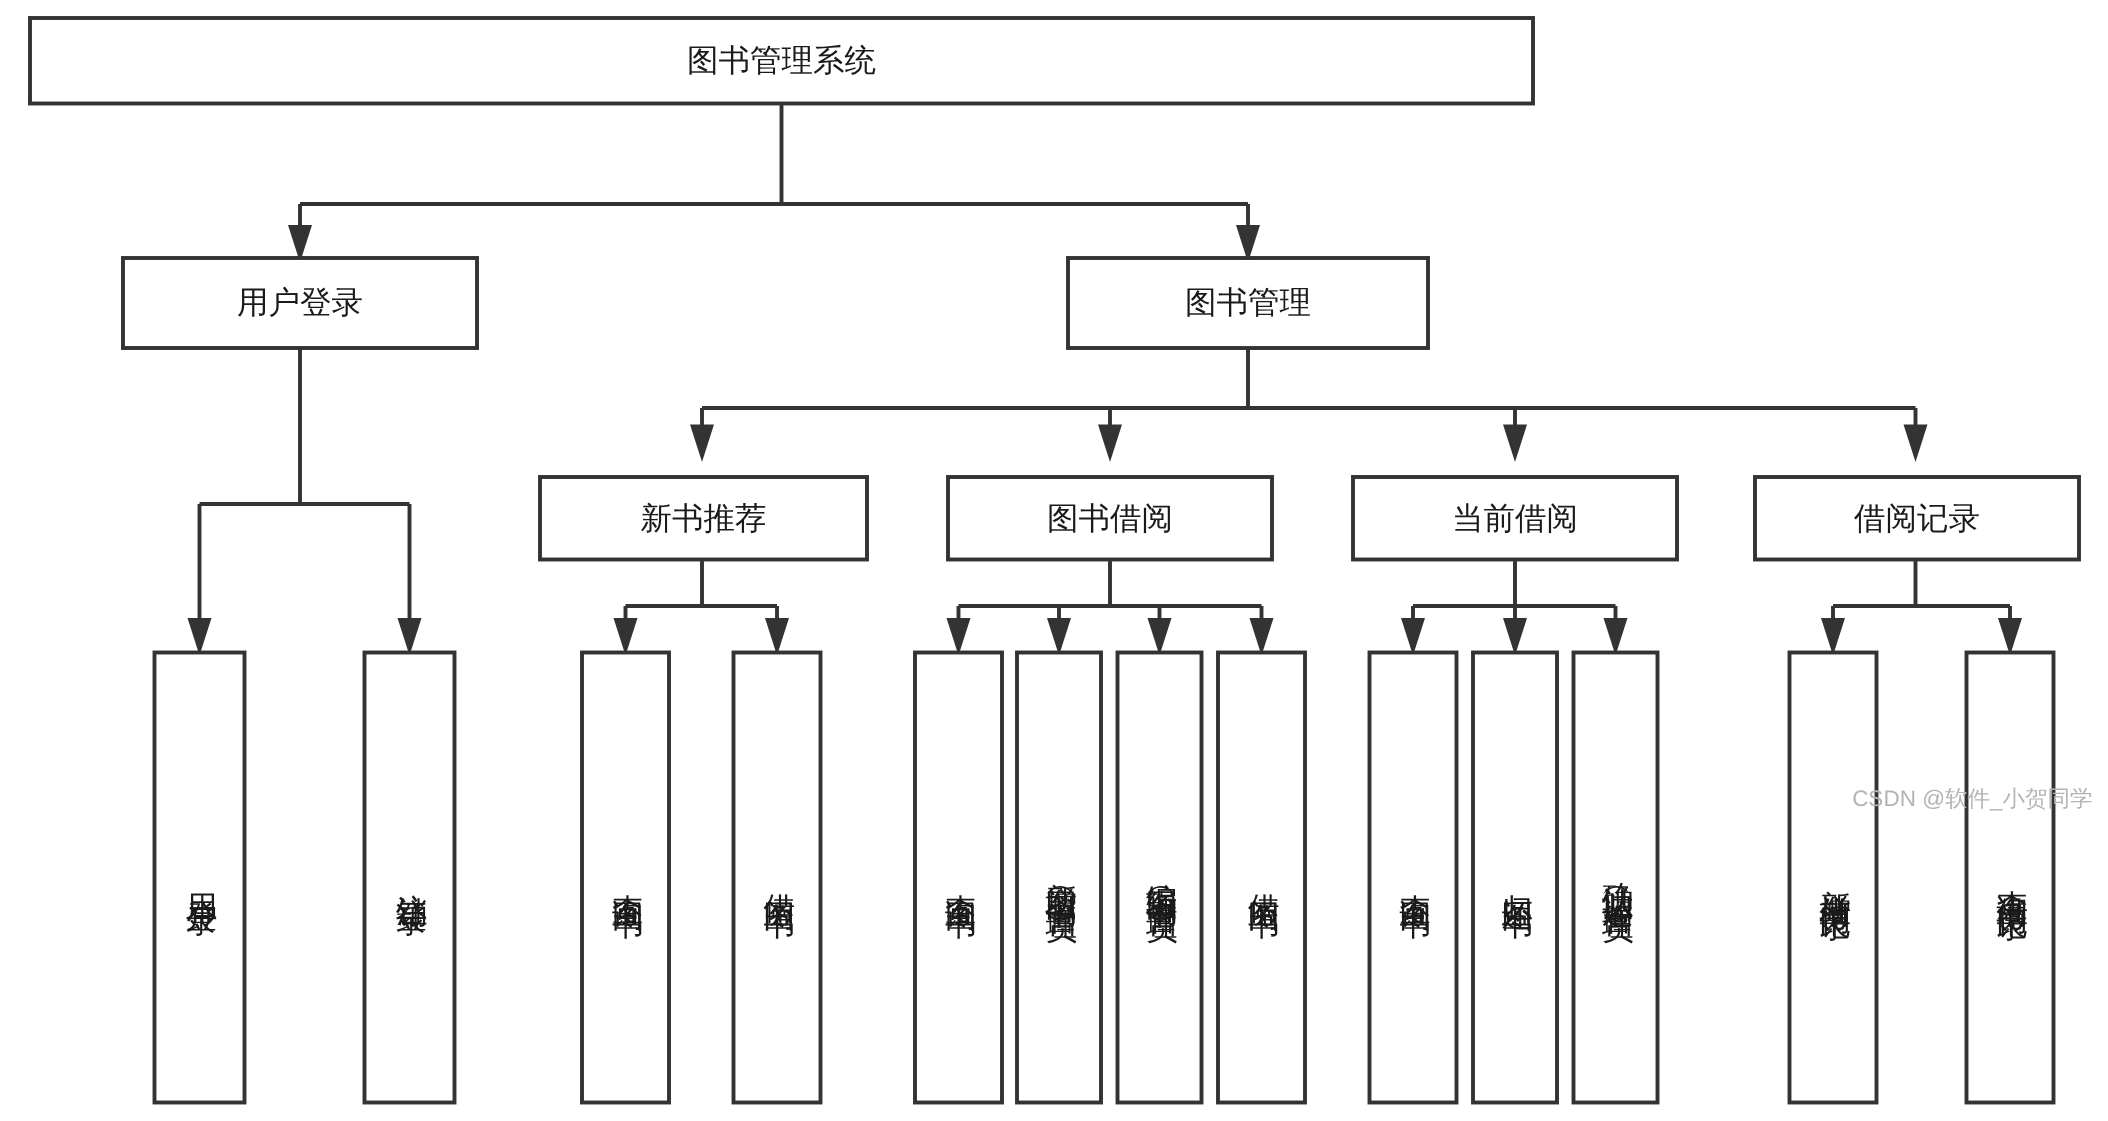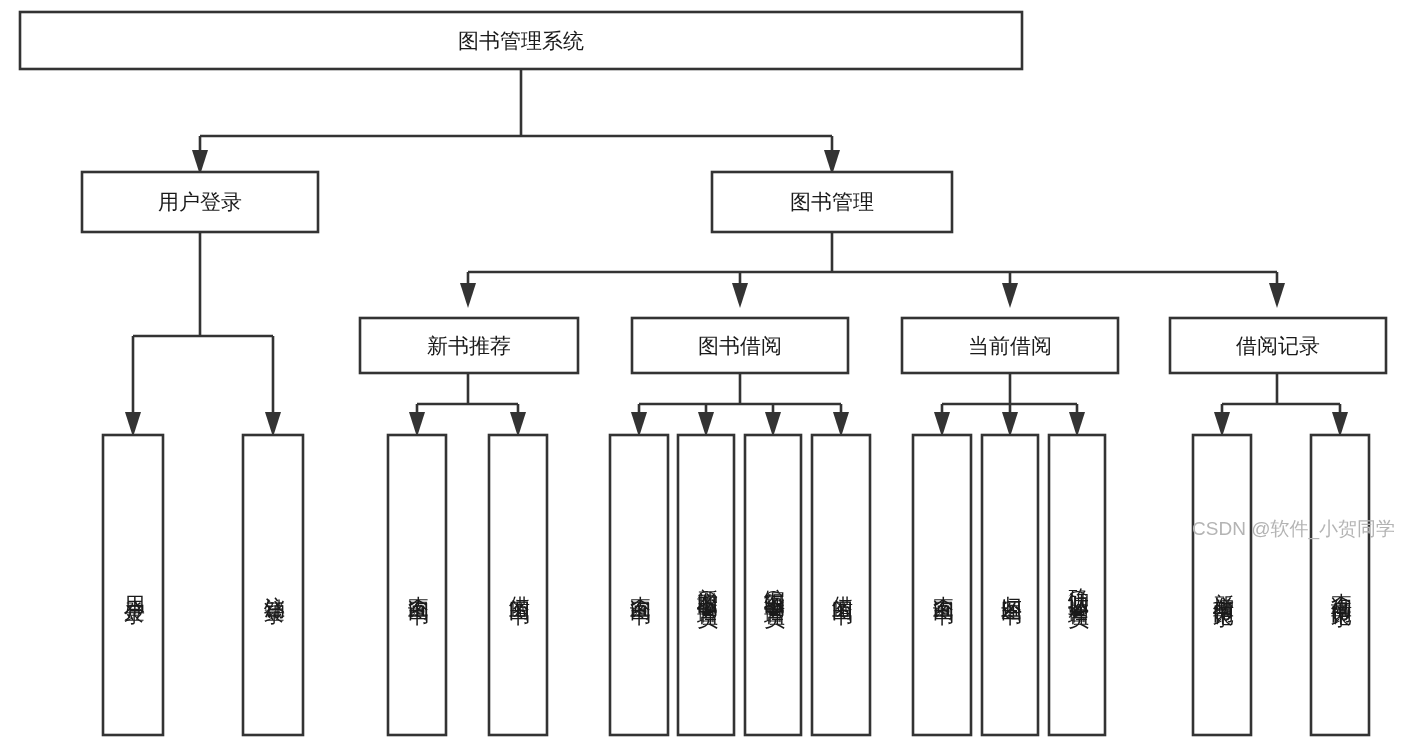"CSDN @软件_小贺同学" .watermark-text { font-size: 19px -> 15px }
